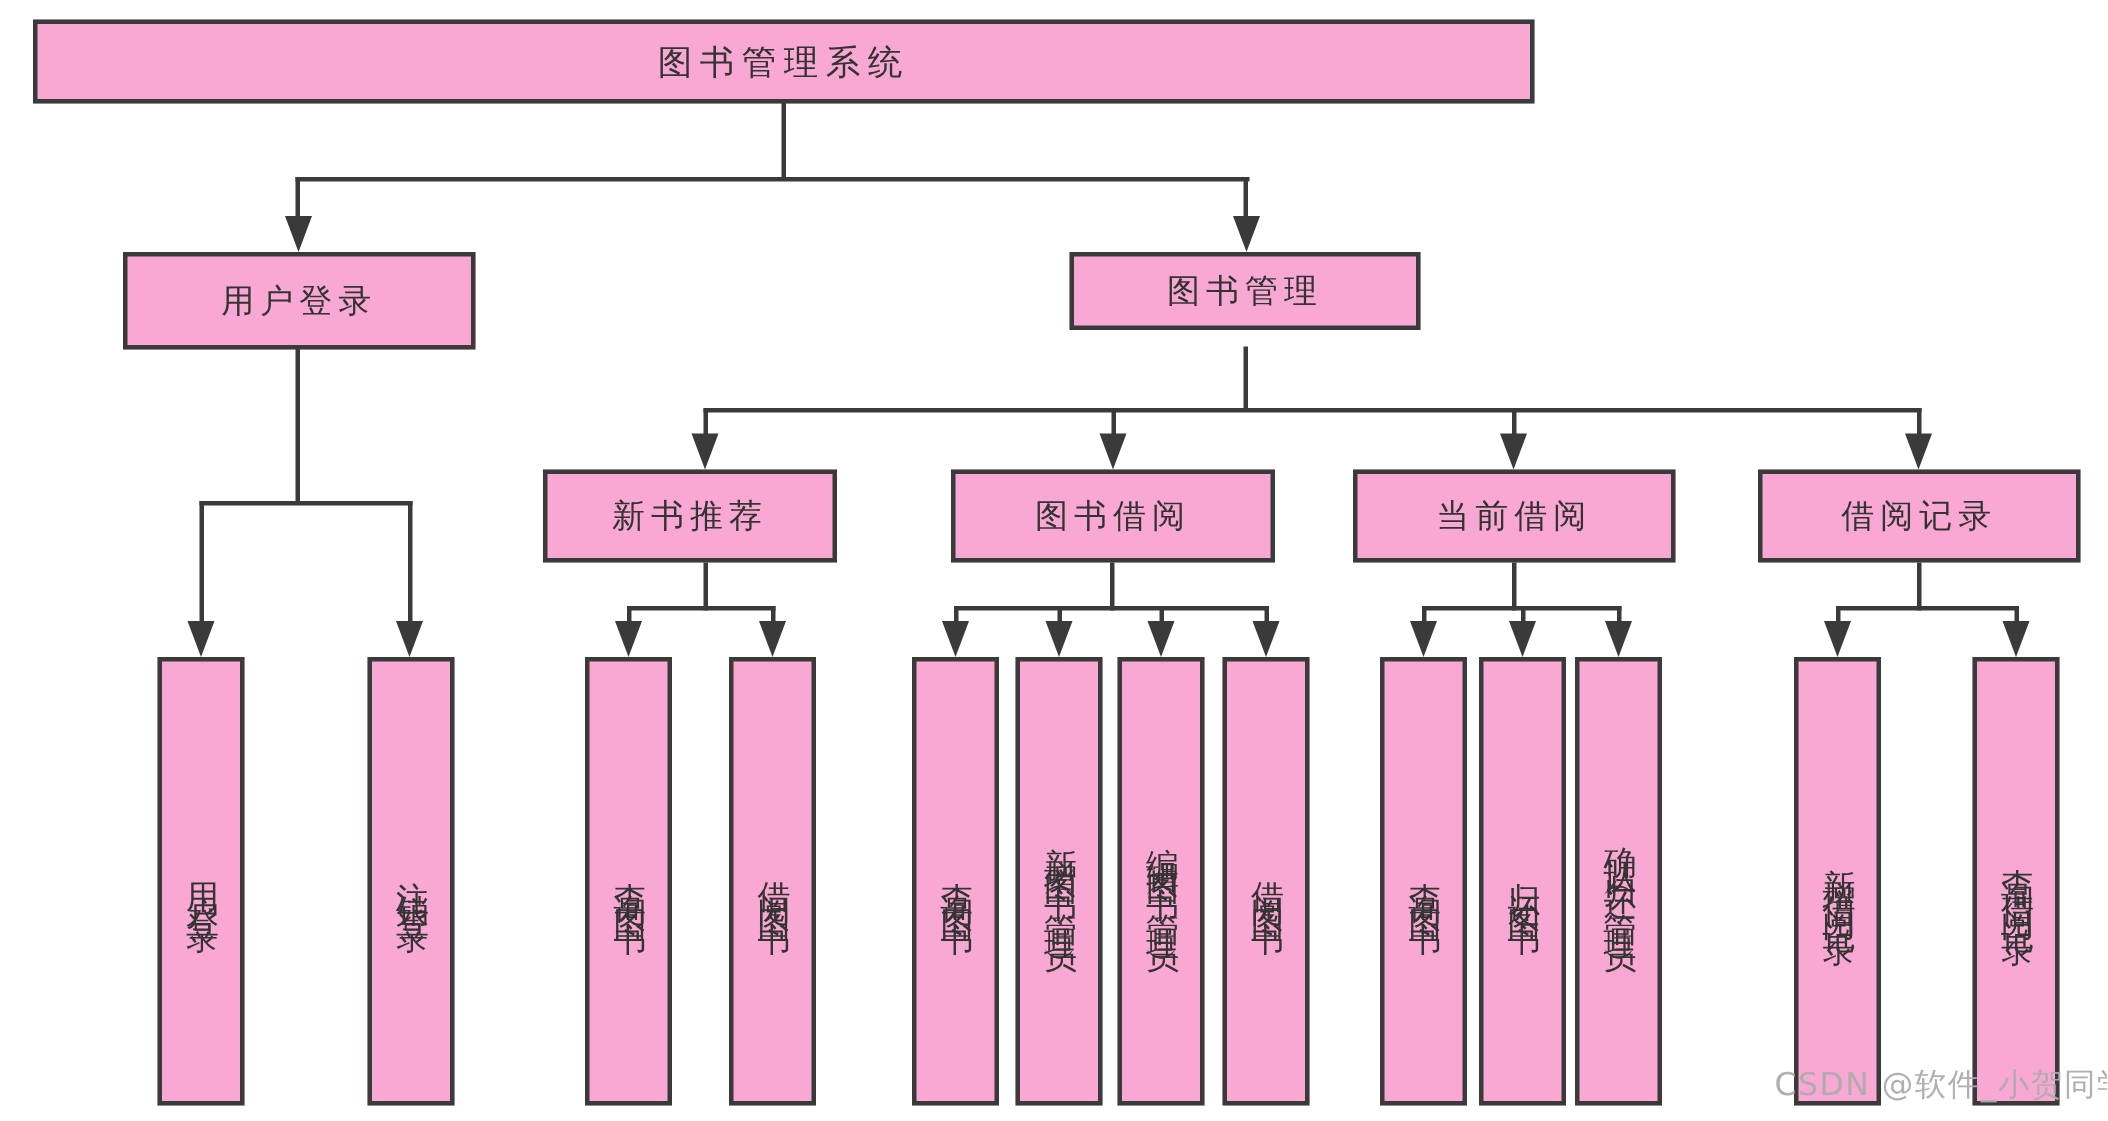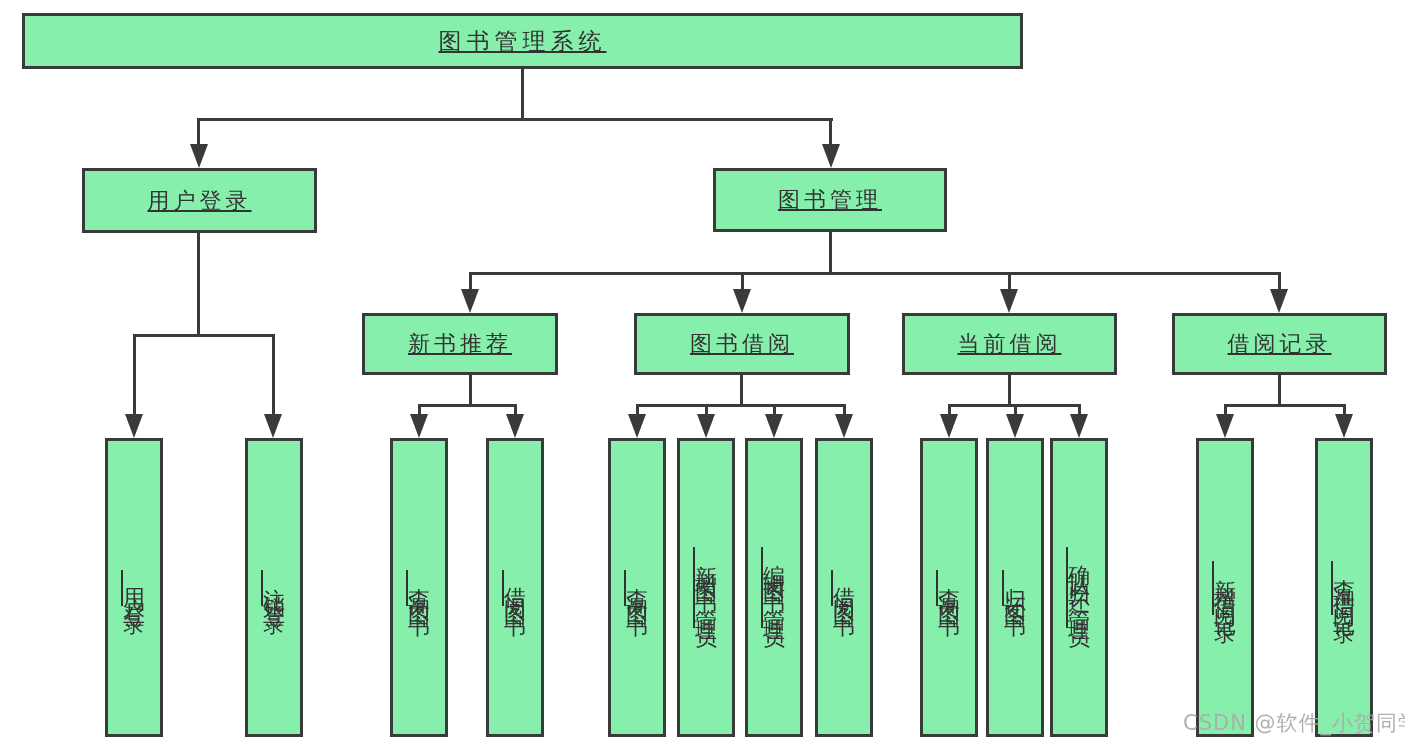"图书管理系统" .box { background: #86efac -> #f9a8d4; text-decoration: underline -> none }
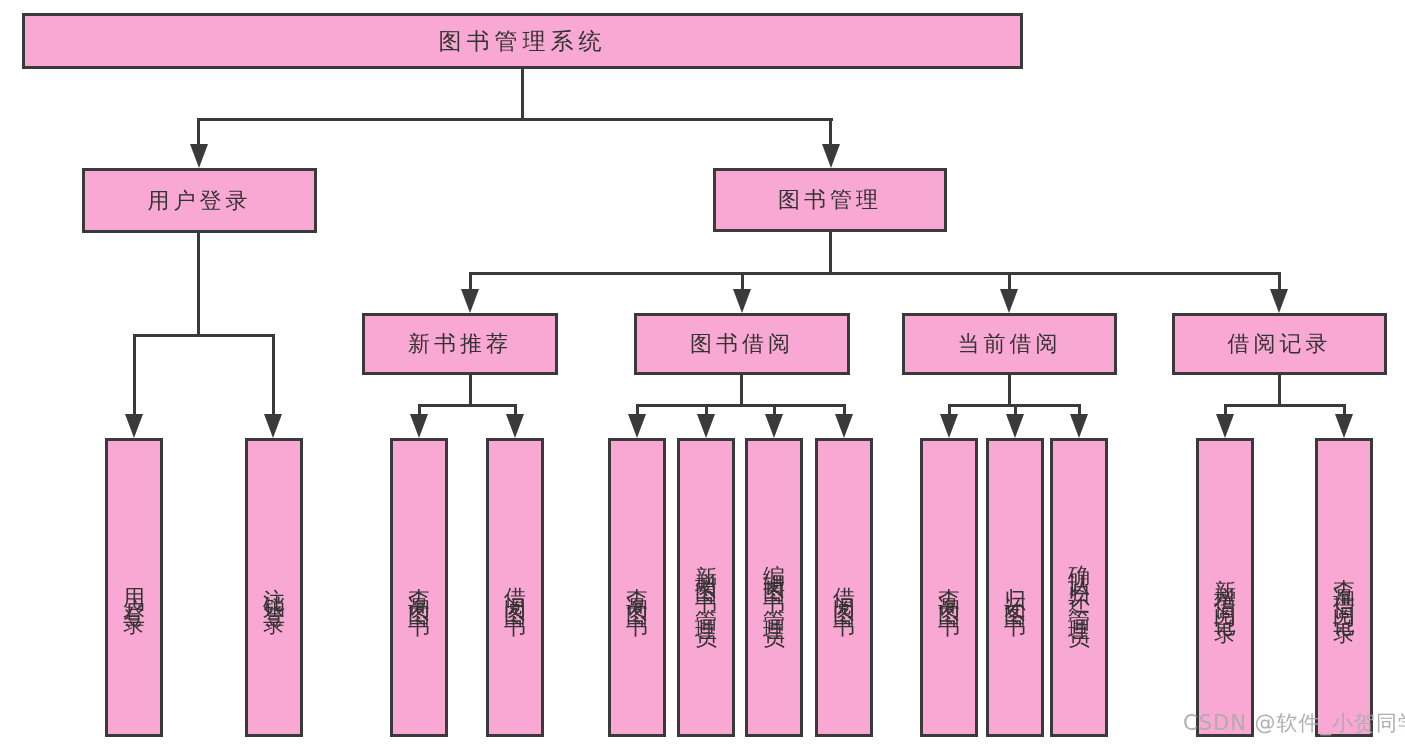"图书管理" div.box { height: 64px -> 52px }
